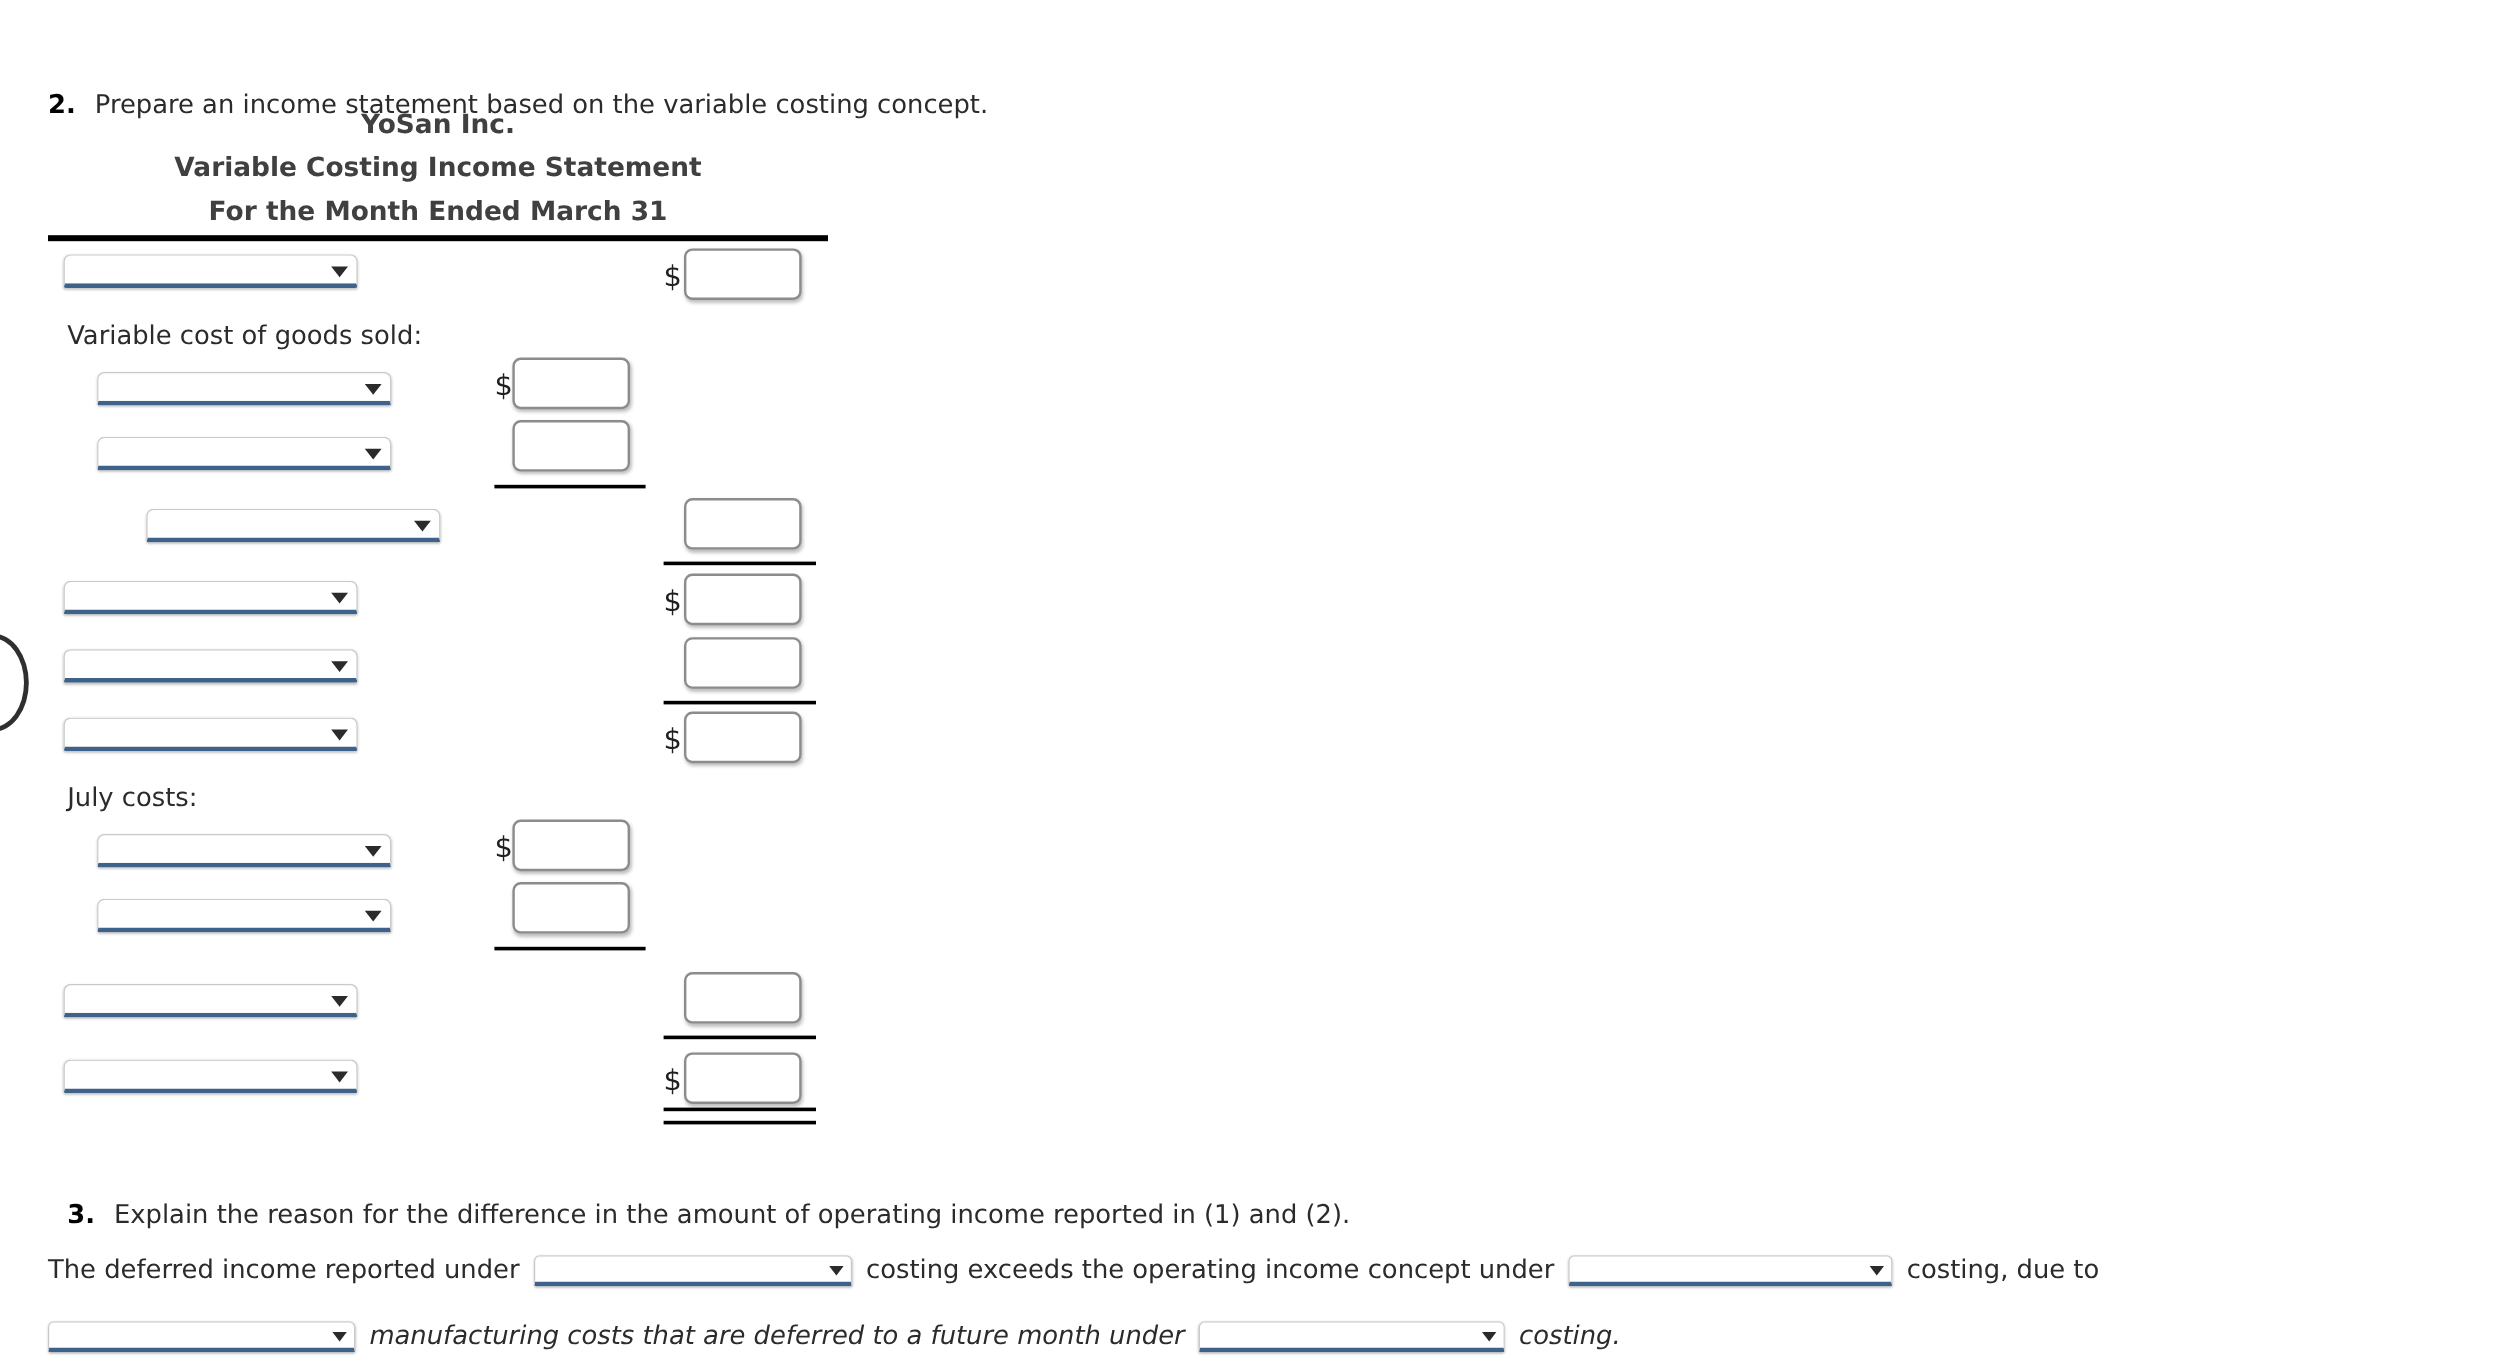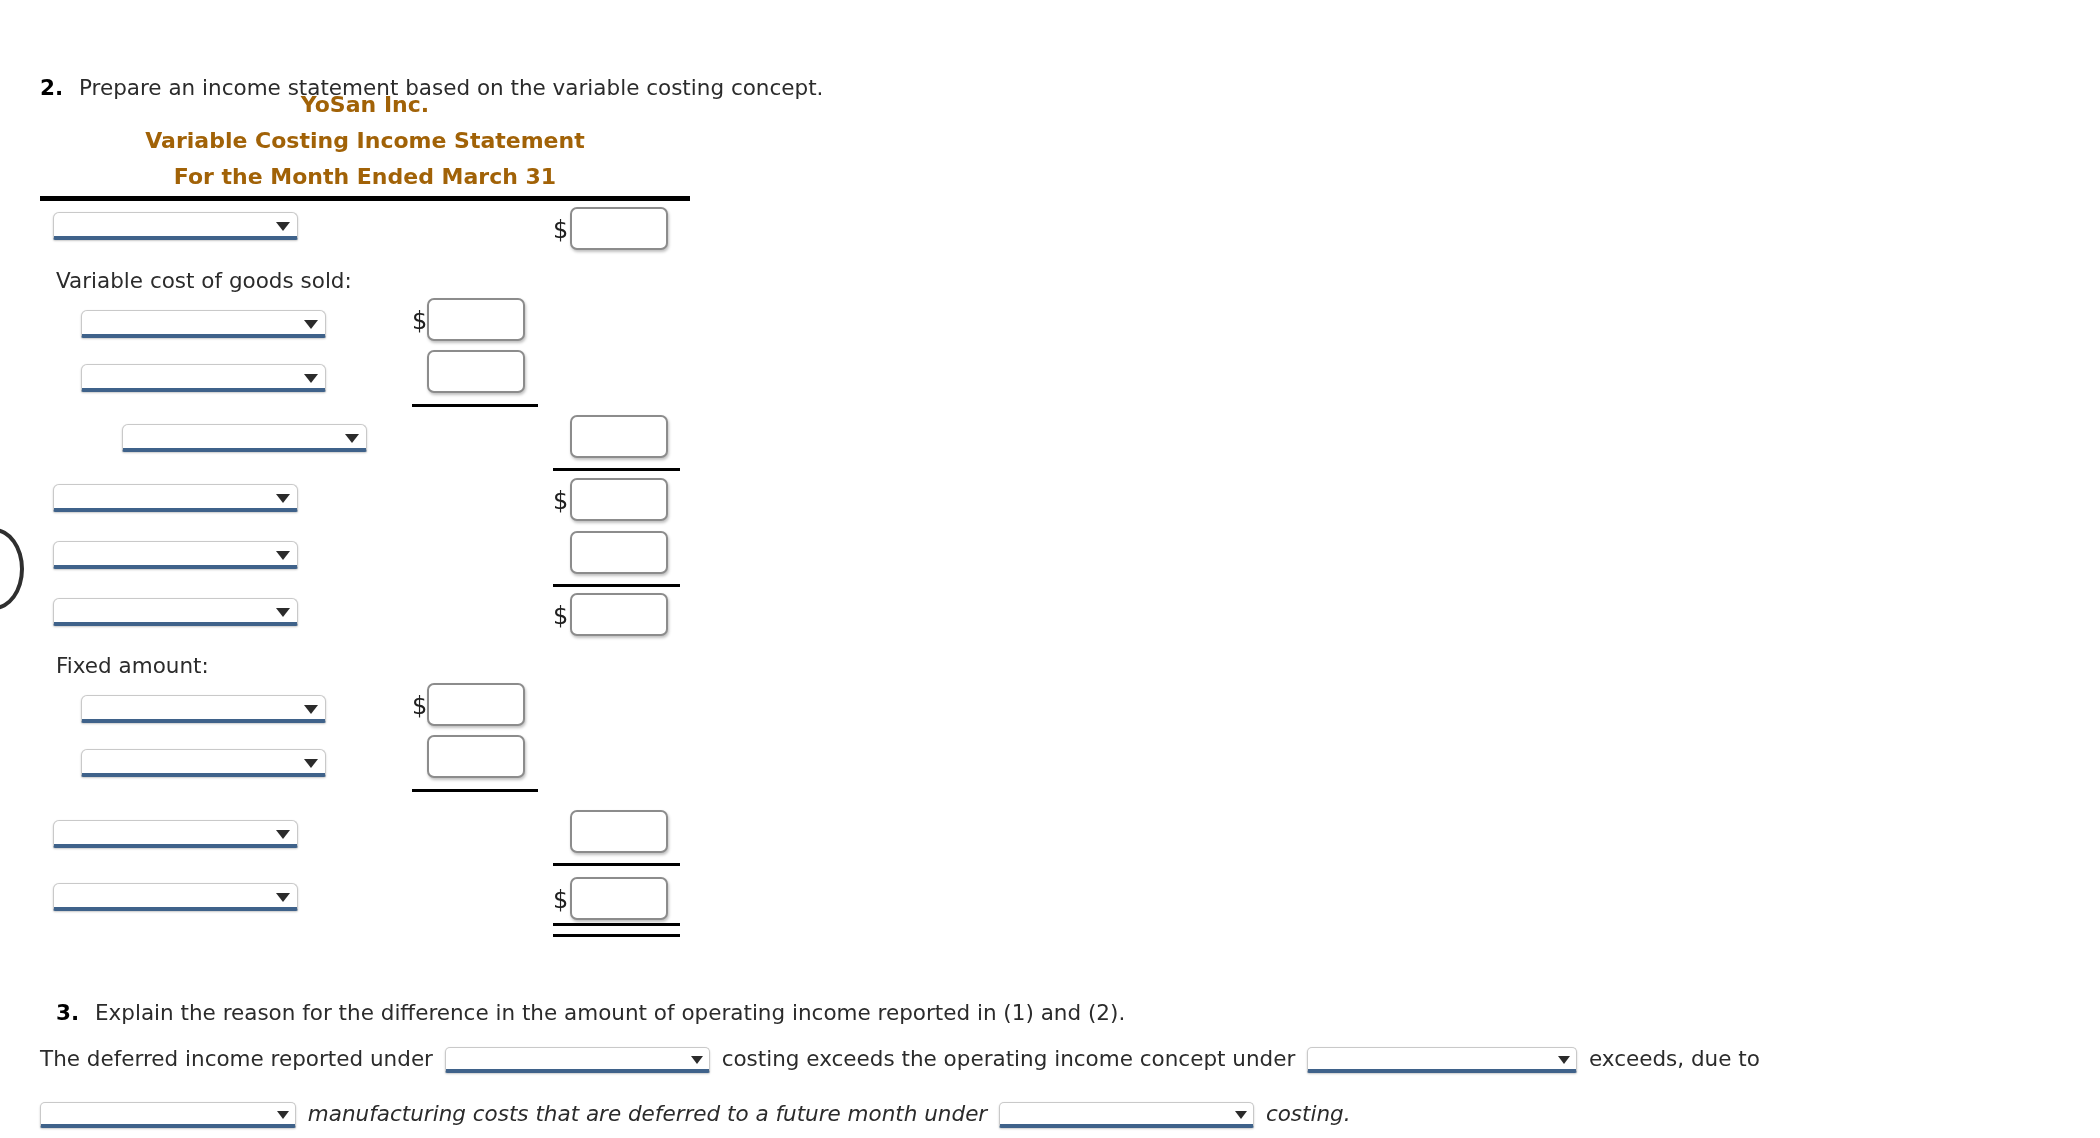"YoSan Inc." .stmt-head { color: #a16207 -> #404040 }
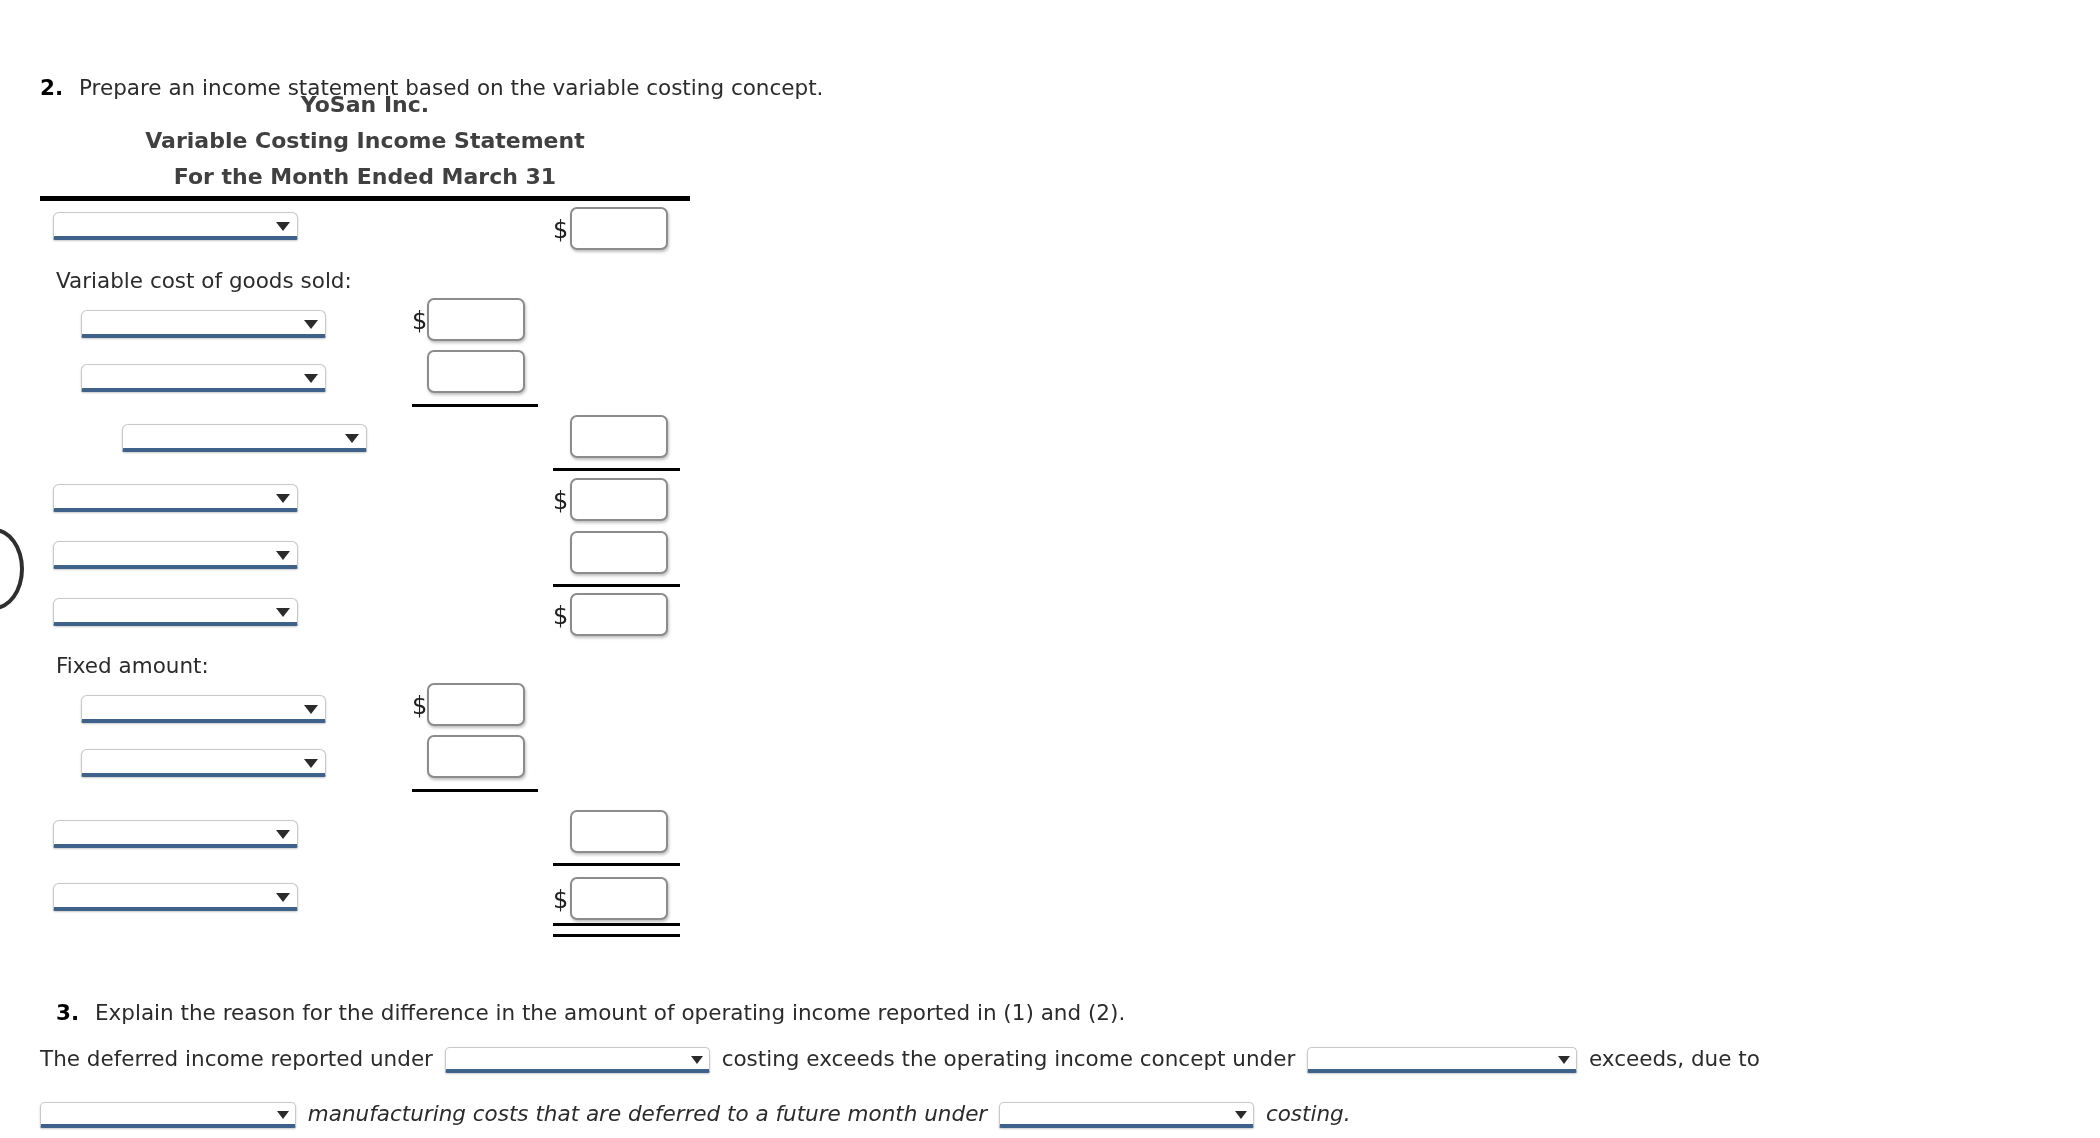"Fixed amount:" div.q-line { text: Fixed amount -> July costs }
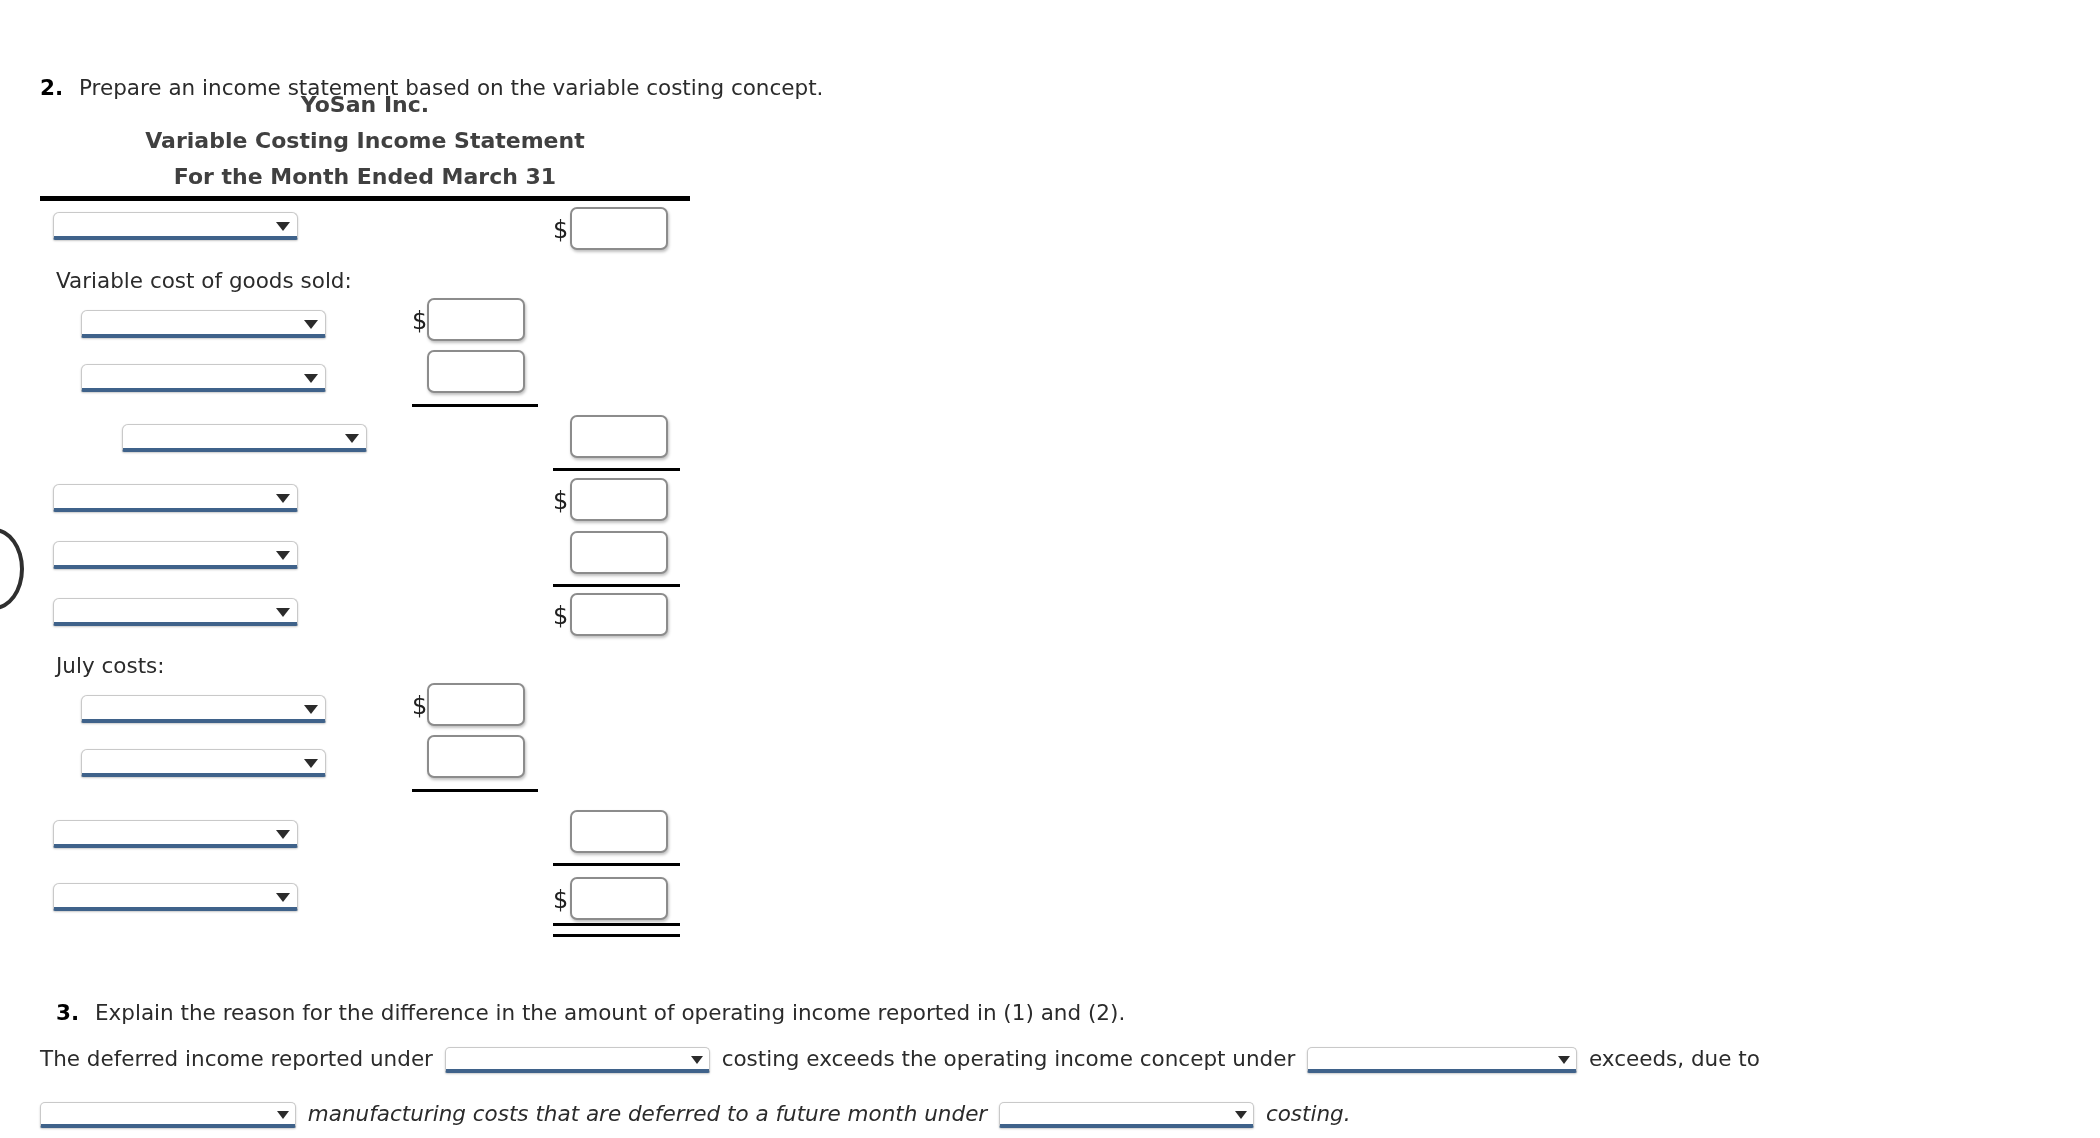"exceeds, due to" span { text: exceeds -> costing }
